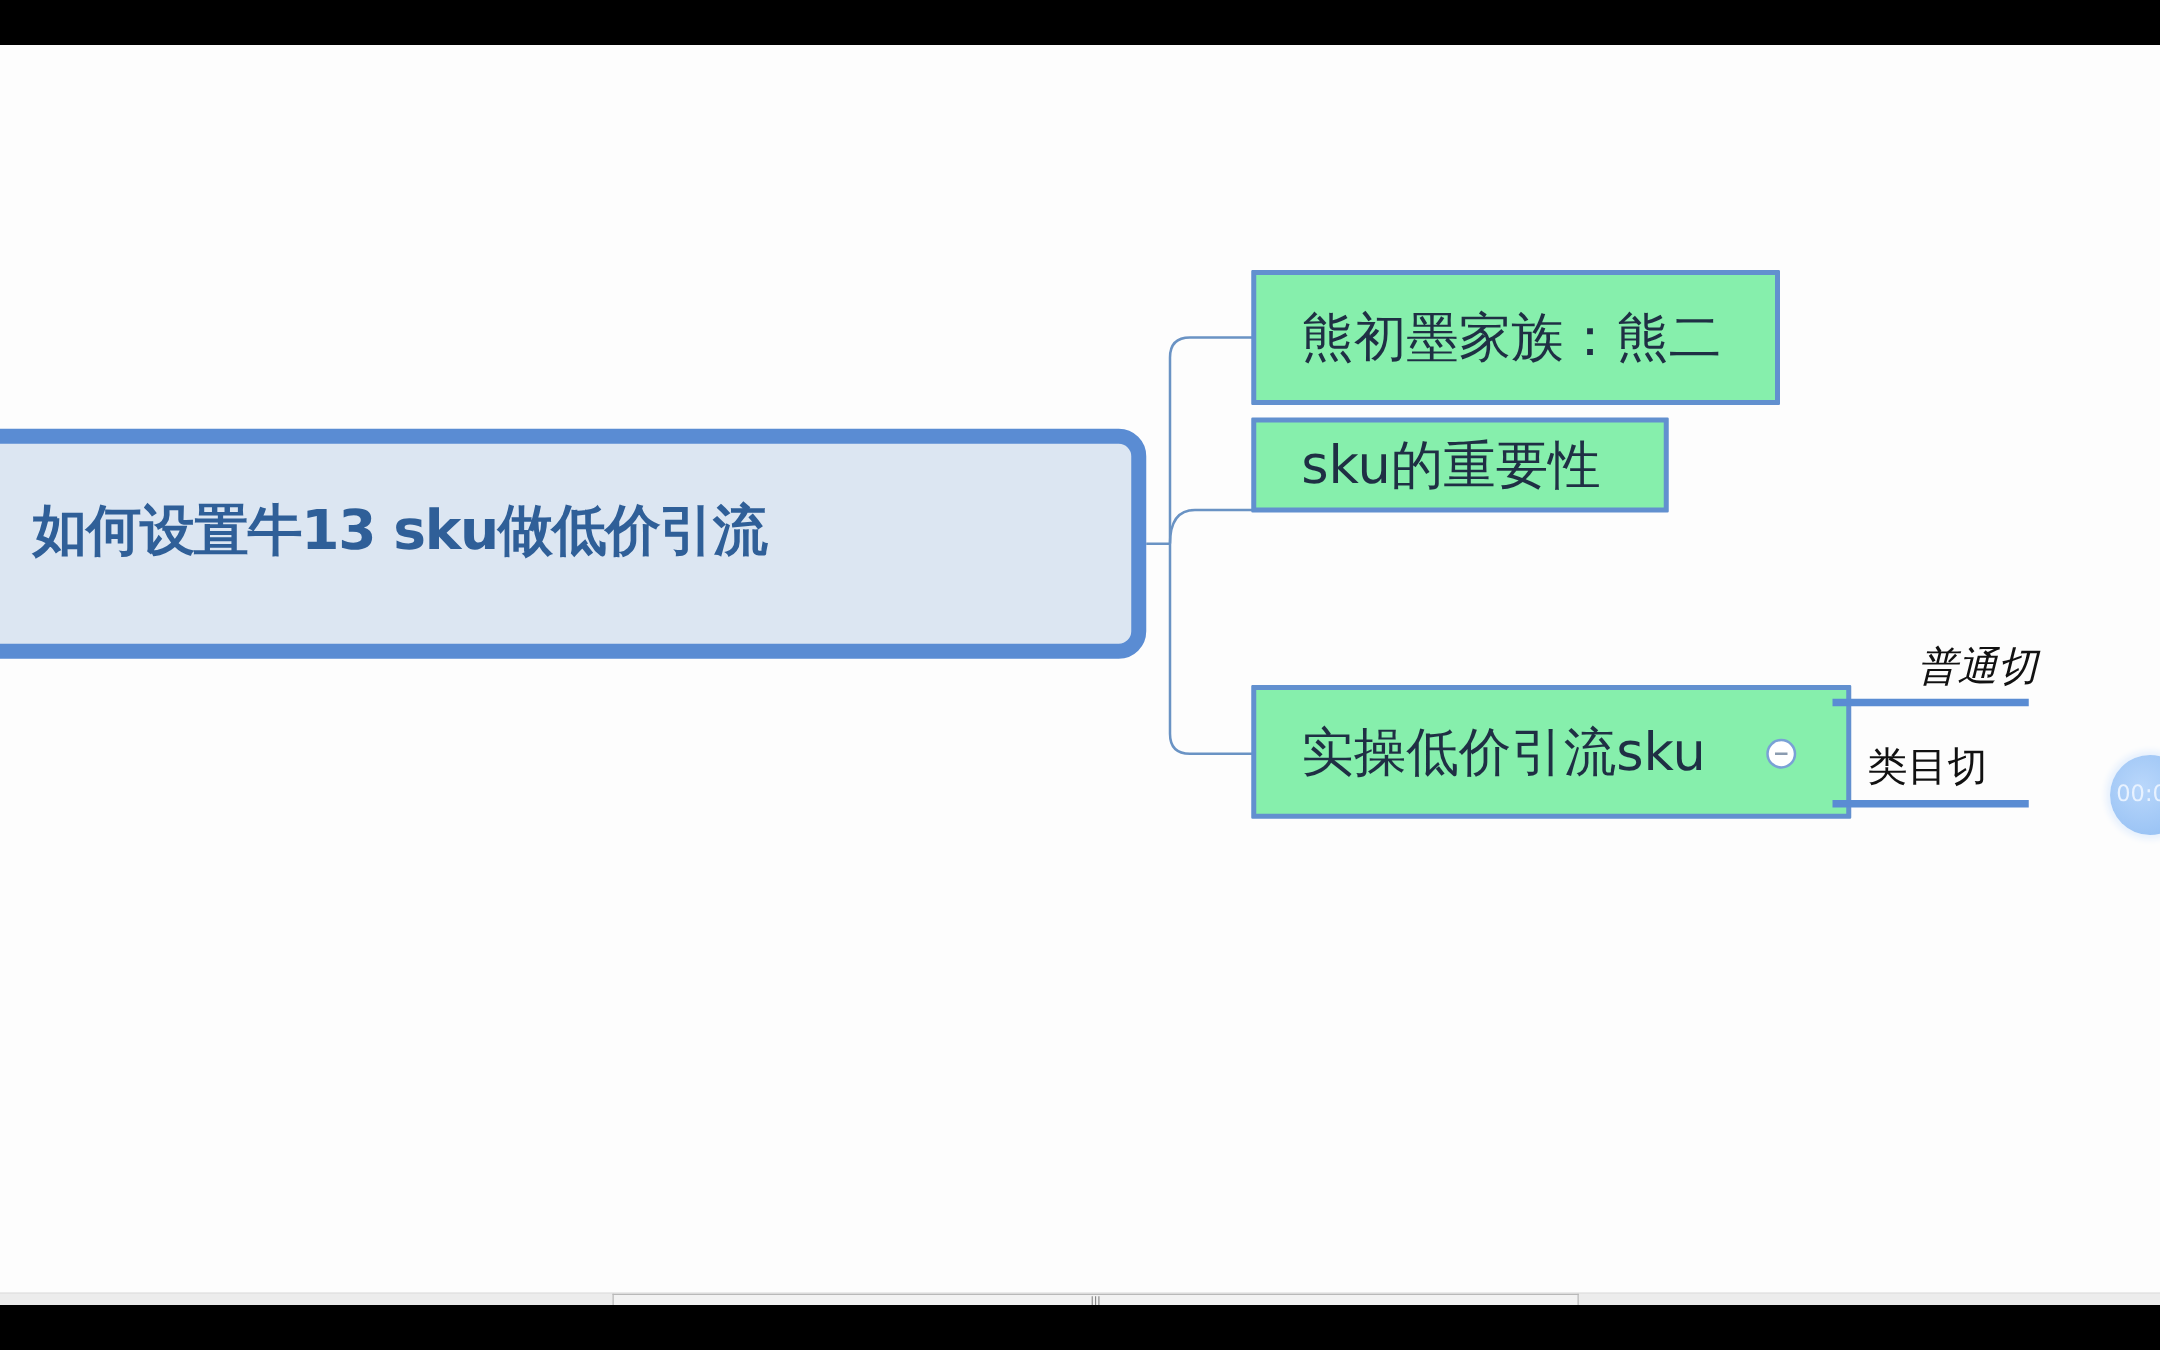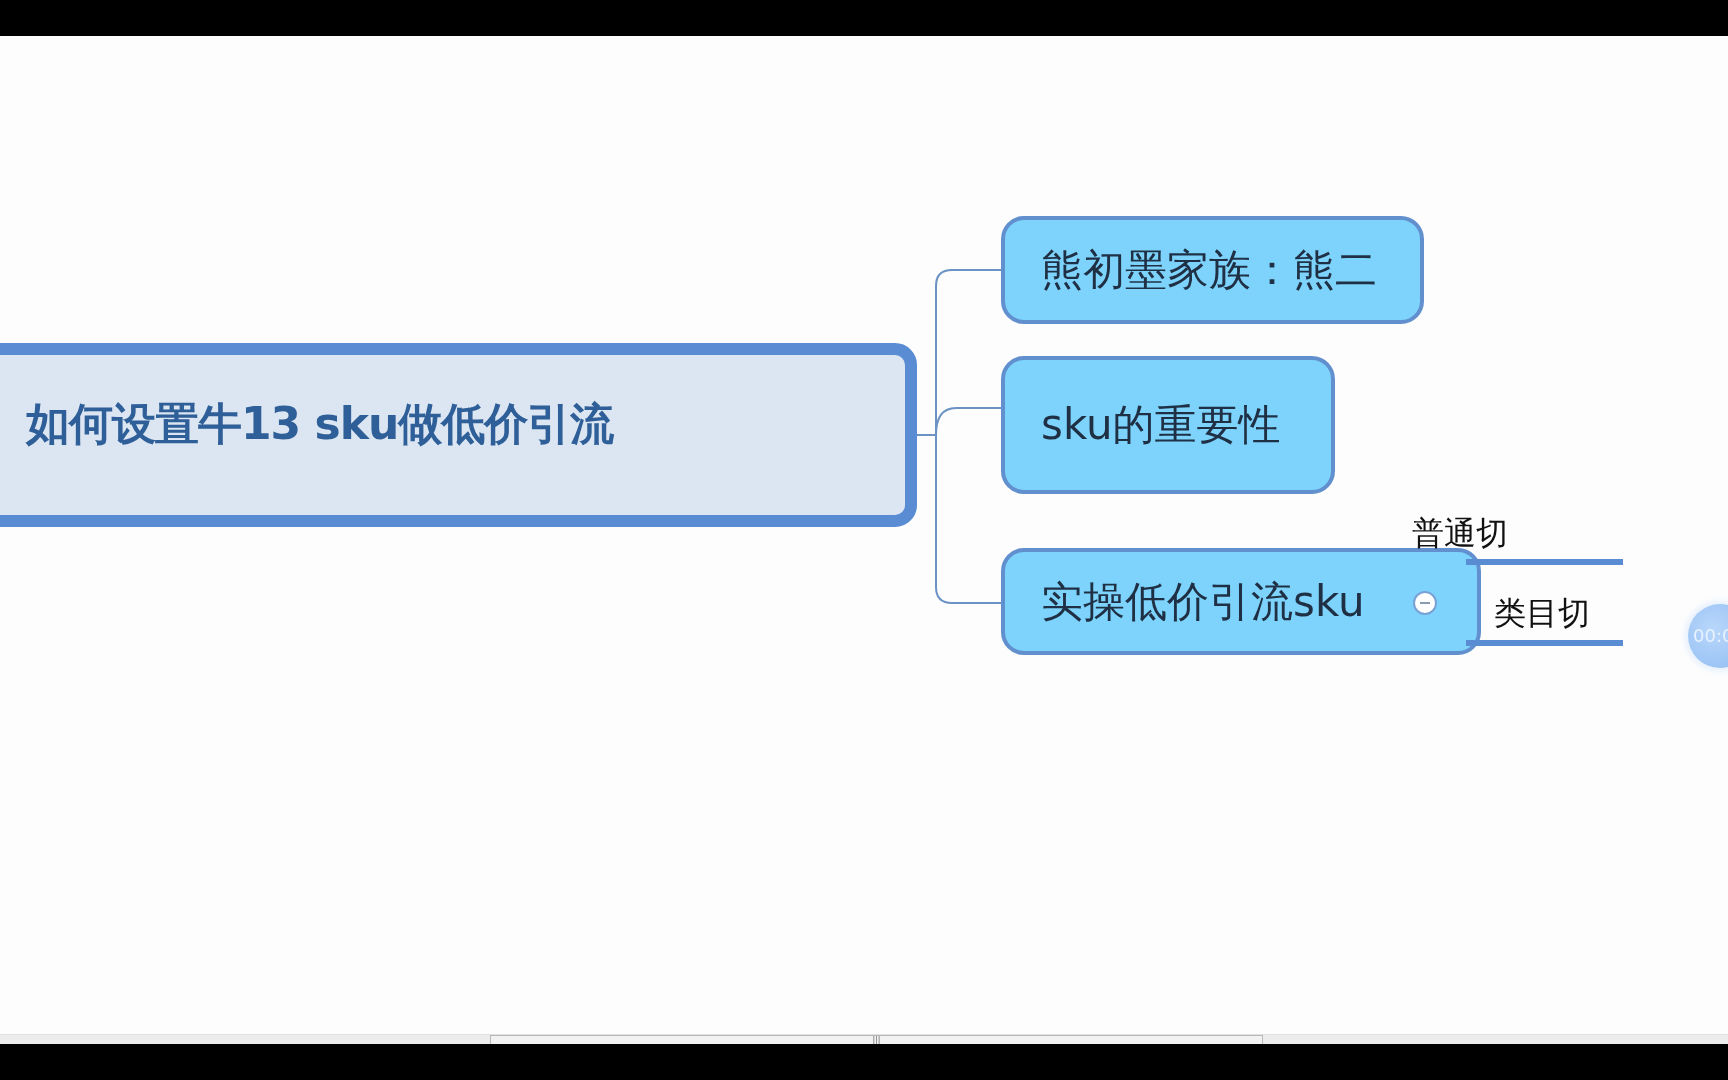"熊初墨家族：熊二" .sub-topic { background: #7dd3fc -> #86efac; border-radius: 23px -> 1px }
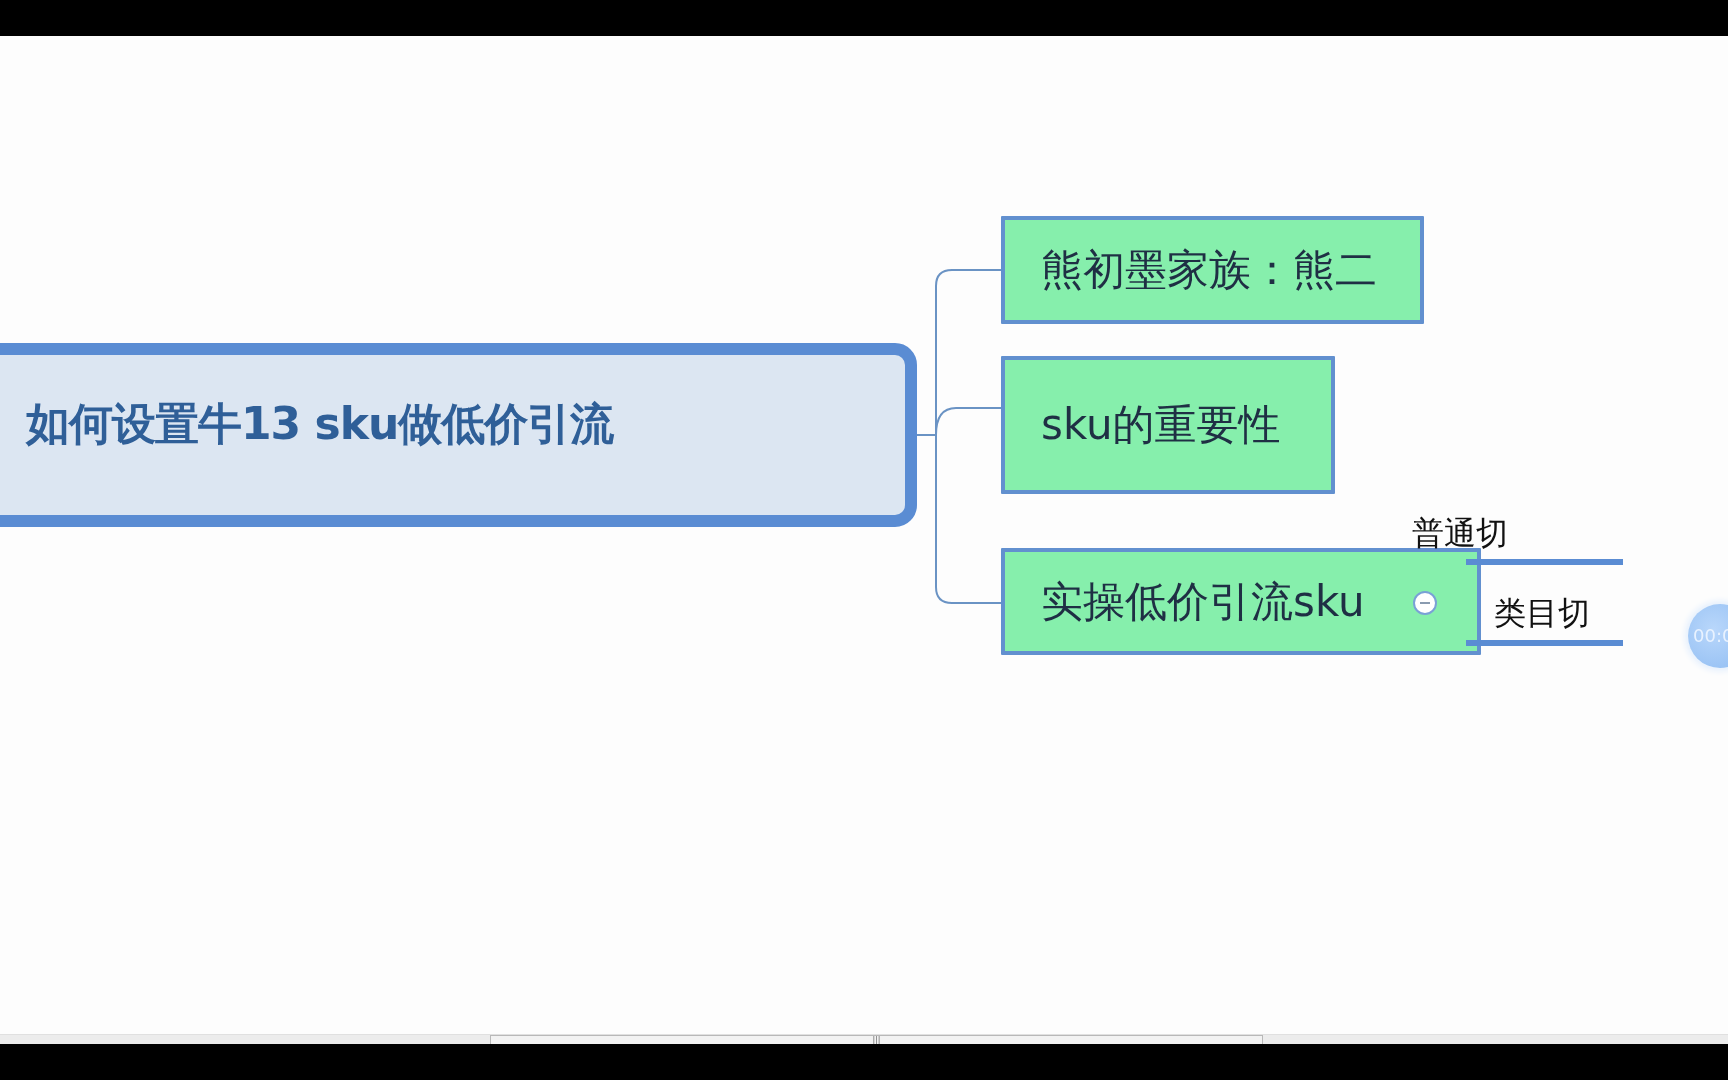"sku的重要性" div.sub-topic { height: 138px -> 76px; top: 356px -> 334px }
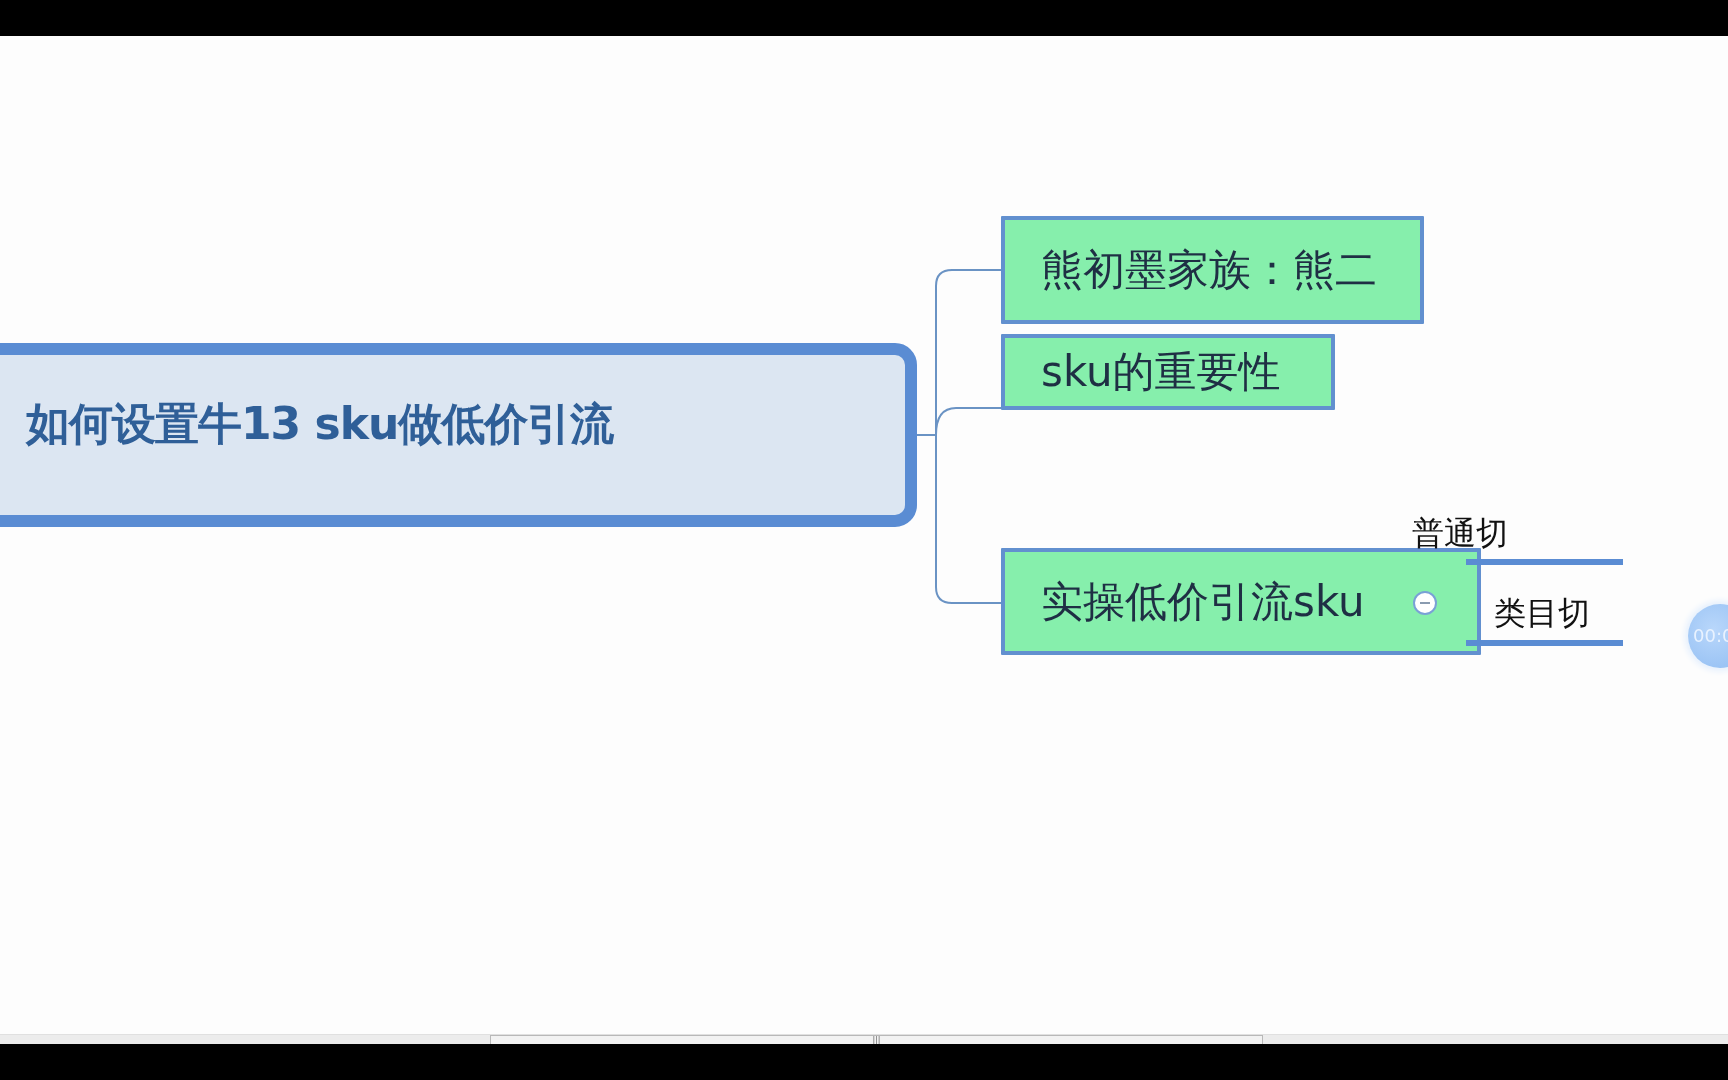"普通切" div.leaf-label { font-style: none -> italic; left: 1412px -> 1534px }
